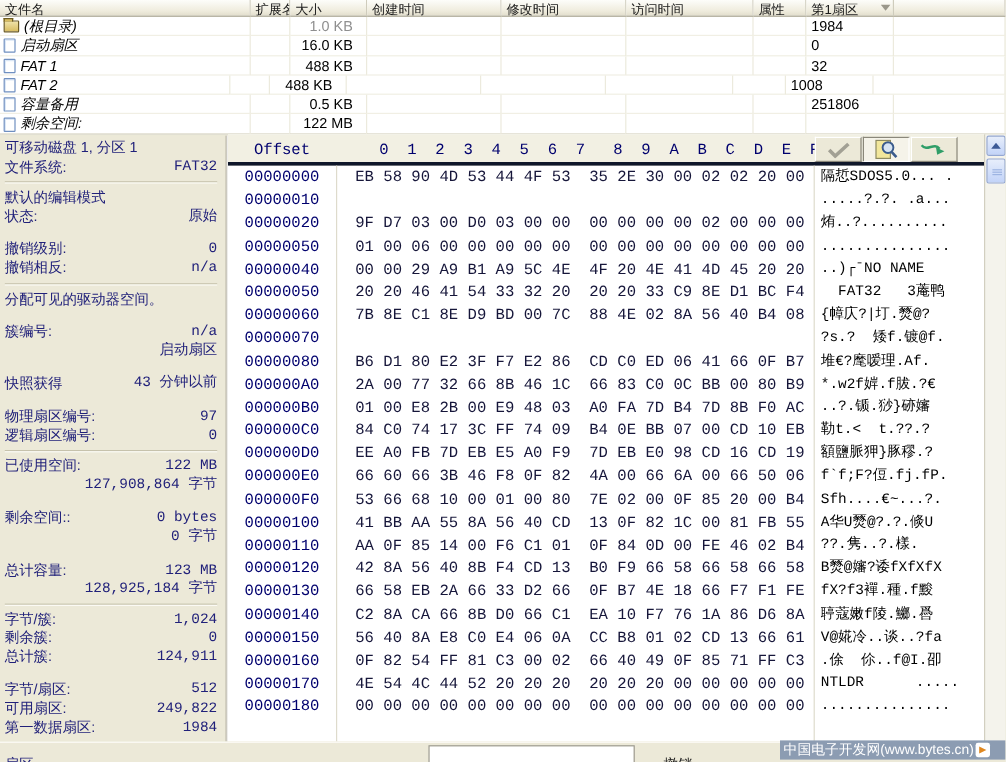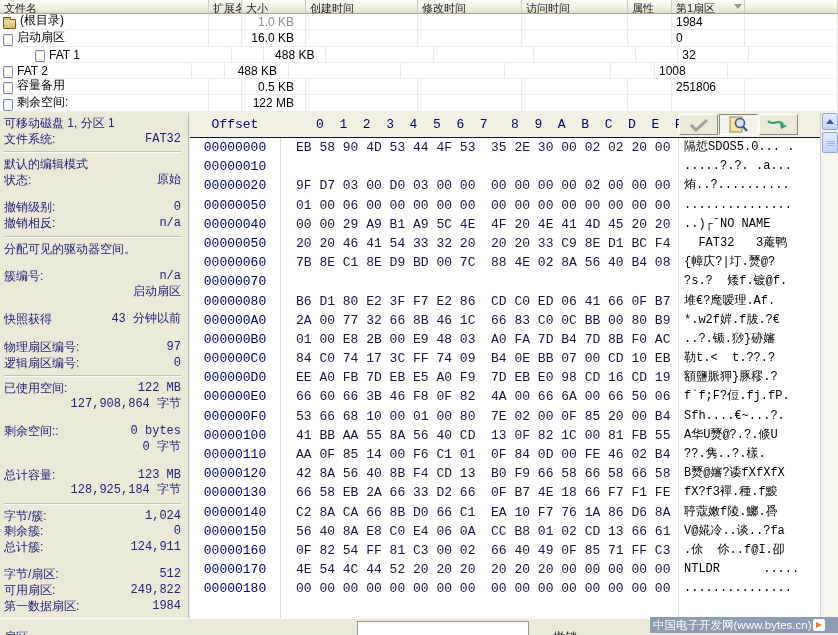"(根目录)" .cl-name { align-items: flex-end -> center; font-style: none -> italic }
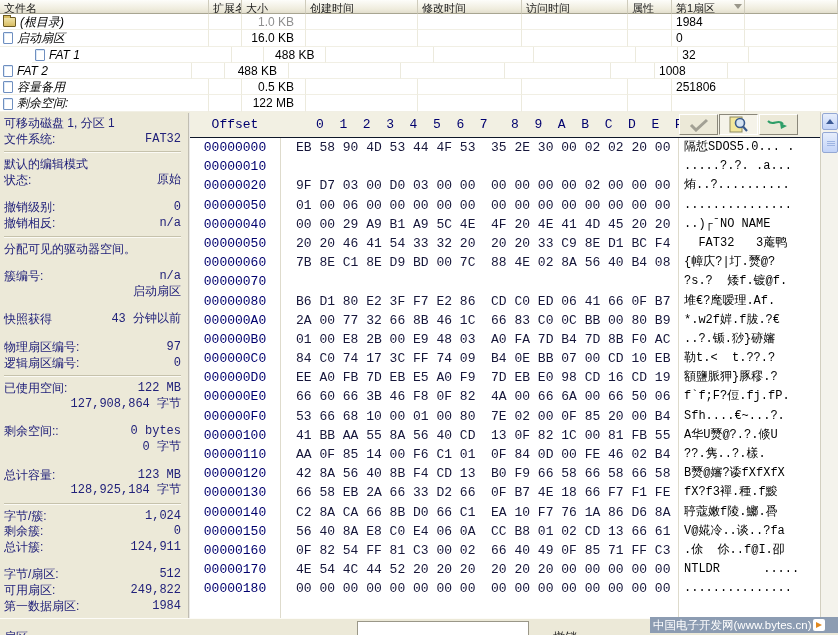"FAT 1" div.td { margin-left: 32px -> none }
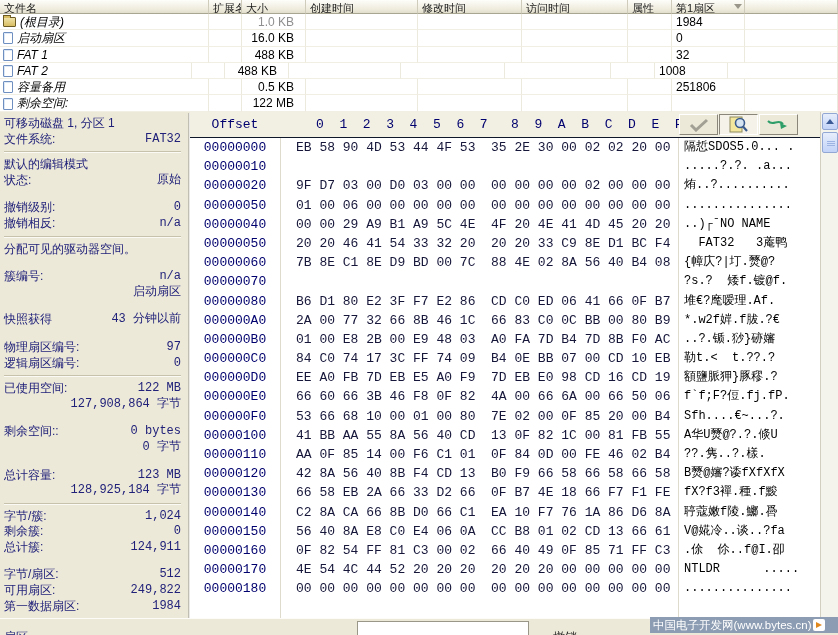"Offset" .hex-header { border-bottom: 1px solid #0f172a -> 3px solid #0f172a }
